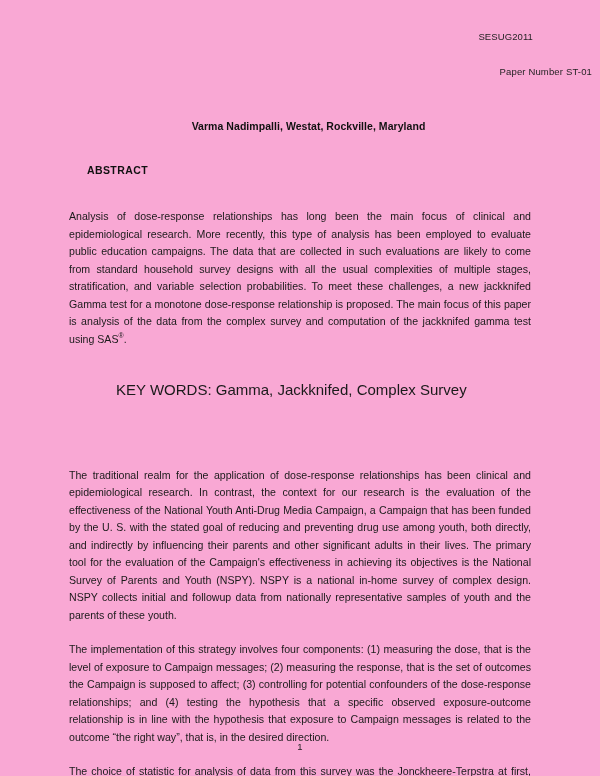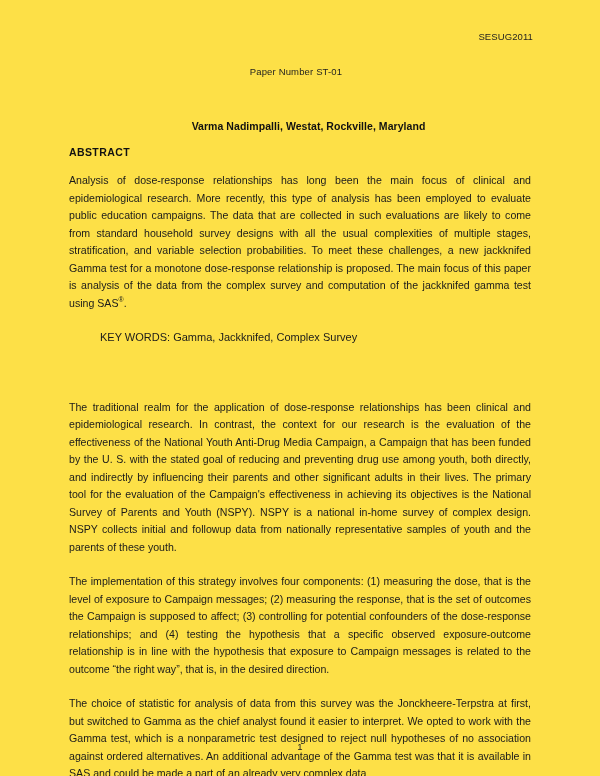"SESUG2011" .page { background: #fde047 -> #f9a8d4 }
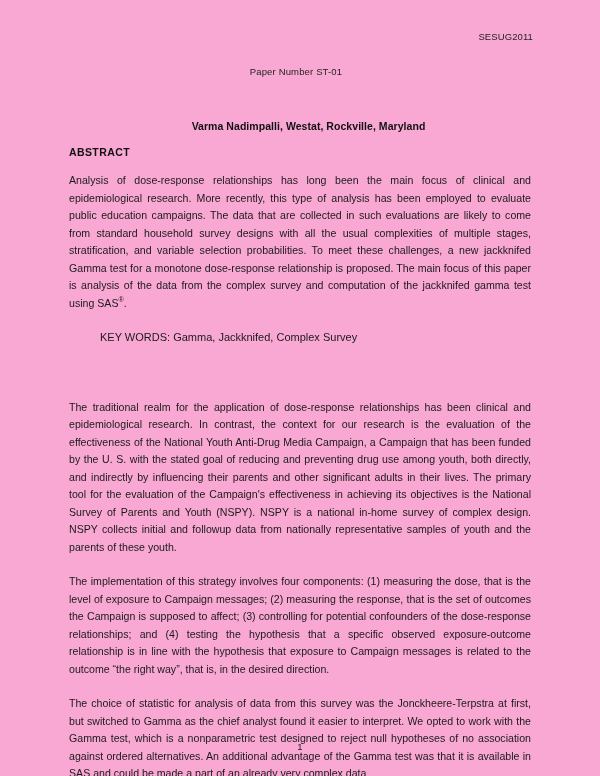"Paper Number ST-01" .paper-number { text-align: center -> right }
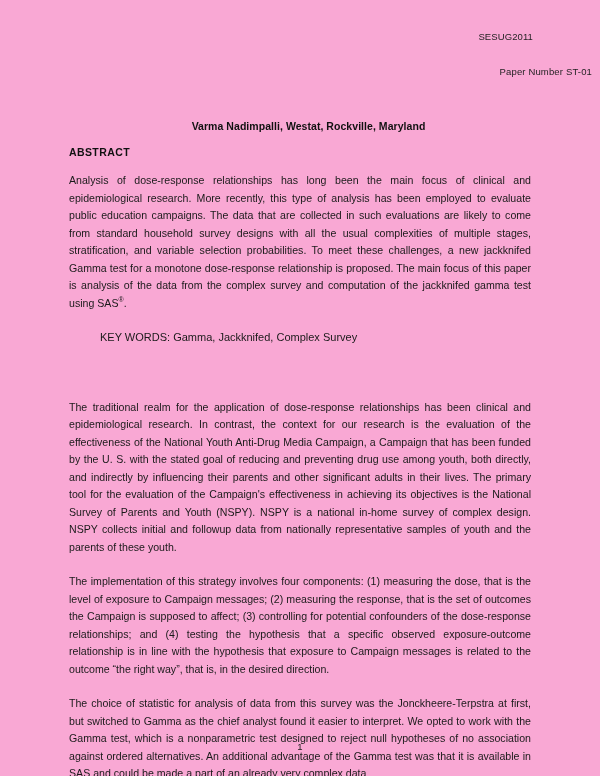"ABSTRACT" h2.section-heading { margin: 0 -> 18px }
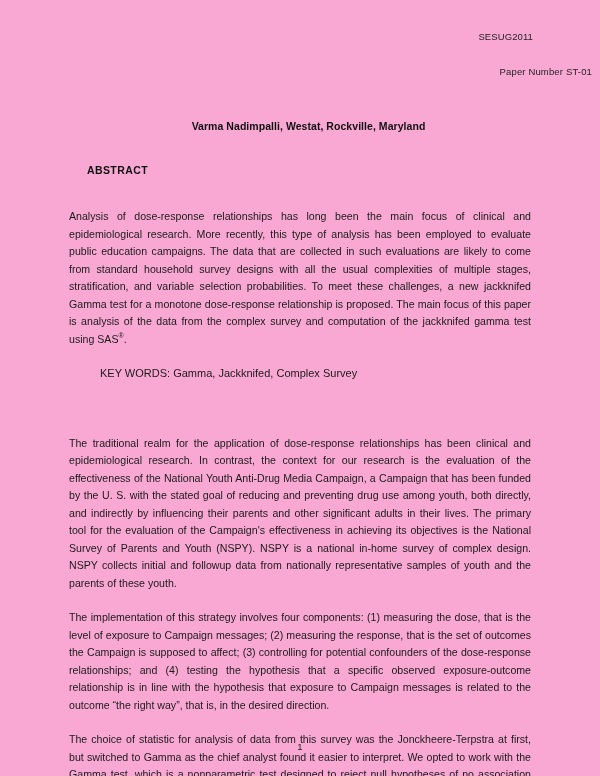"KEY WORDS: Gamma, Jackknifed, Complex" .keywords { font-size: 11px -> 15px; margin: 0 -> 16px }
